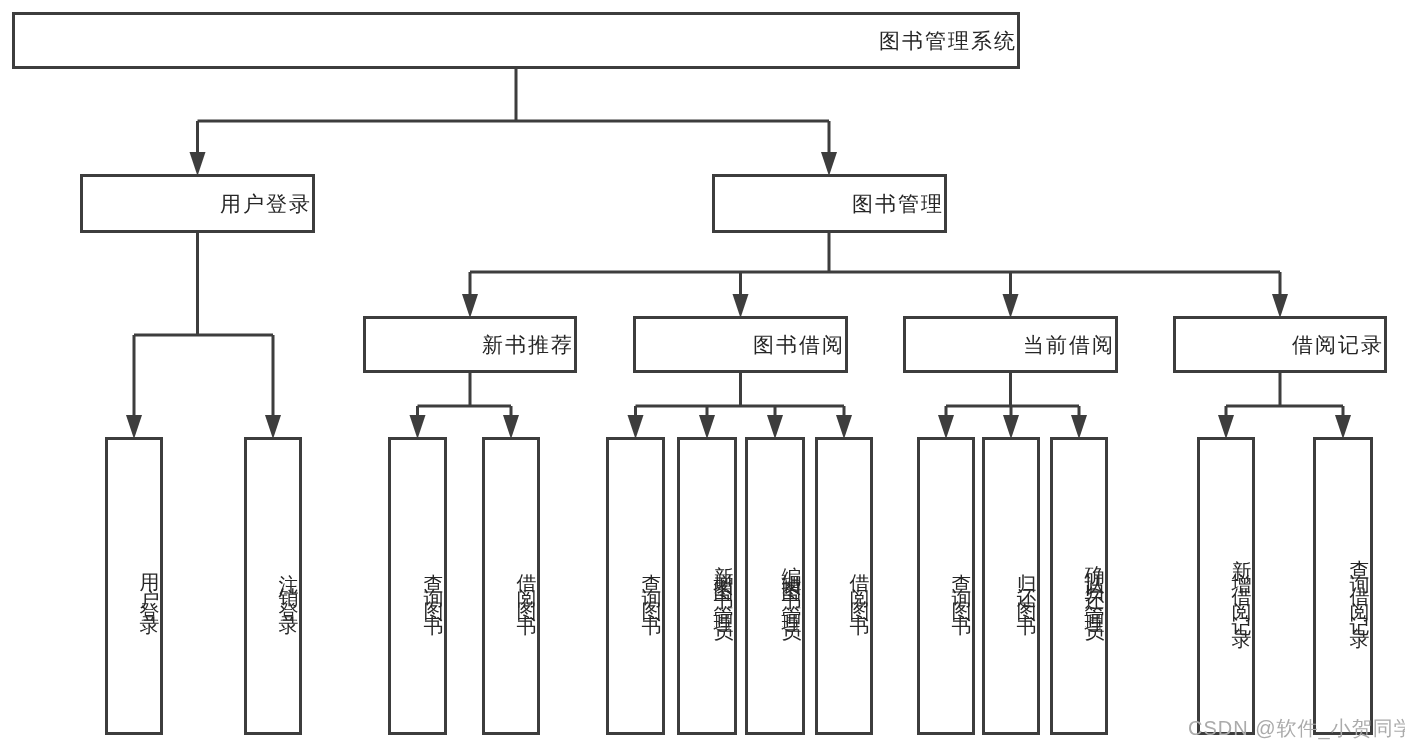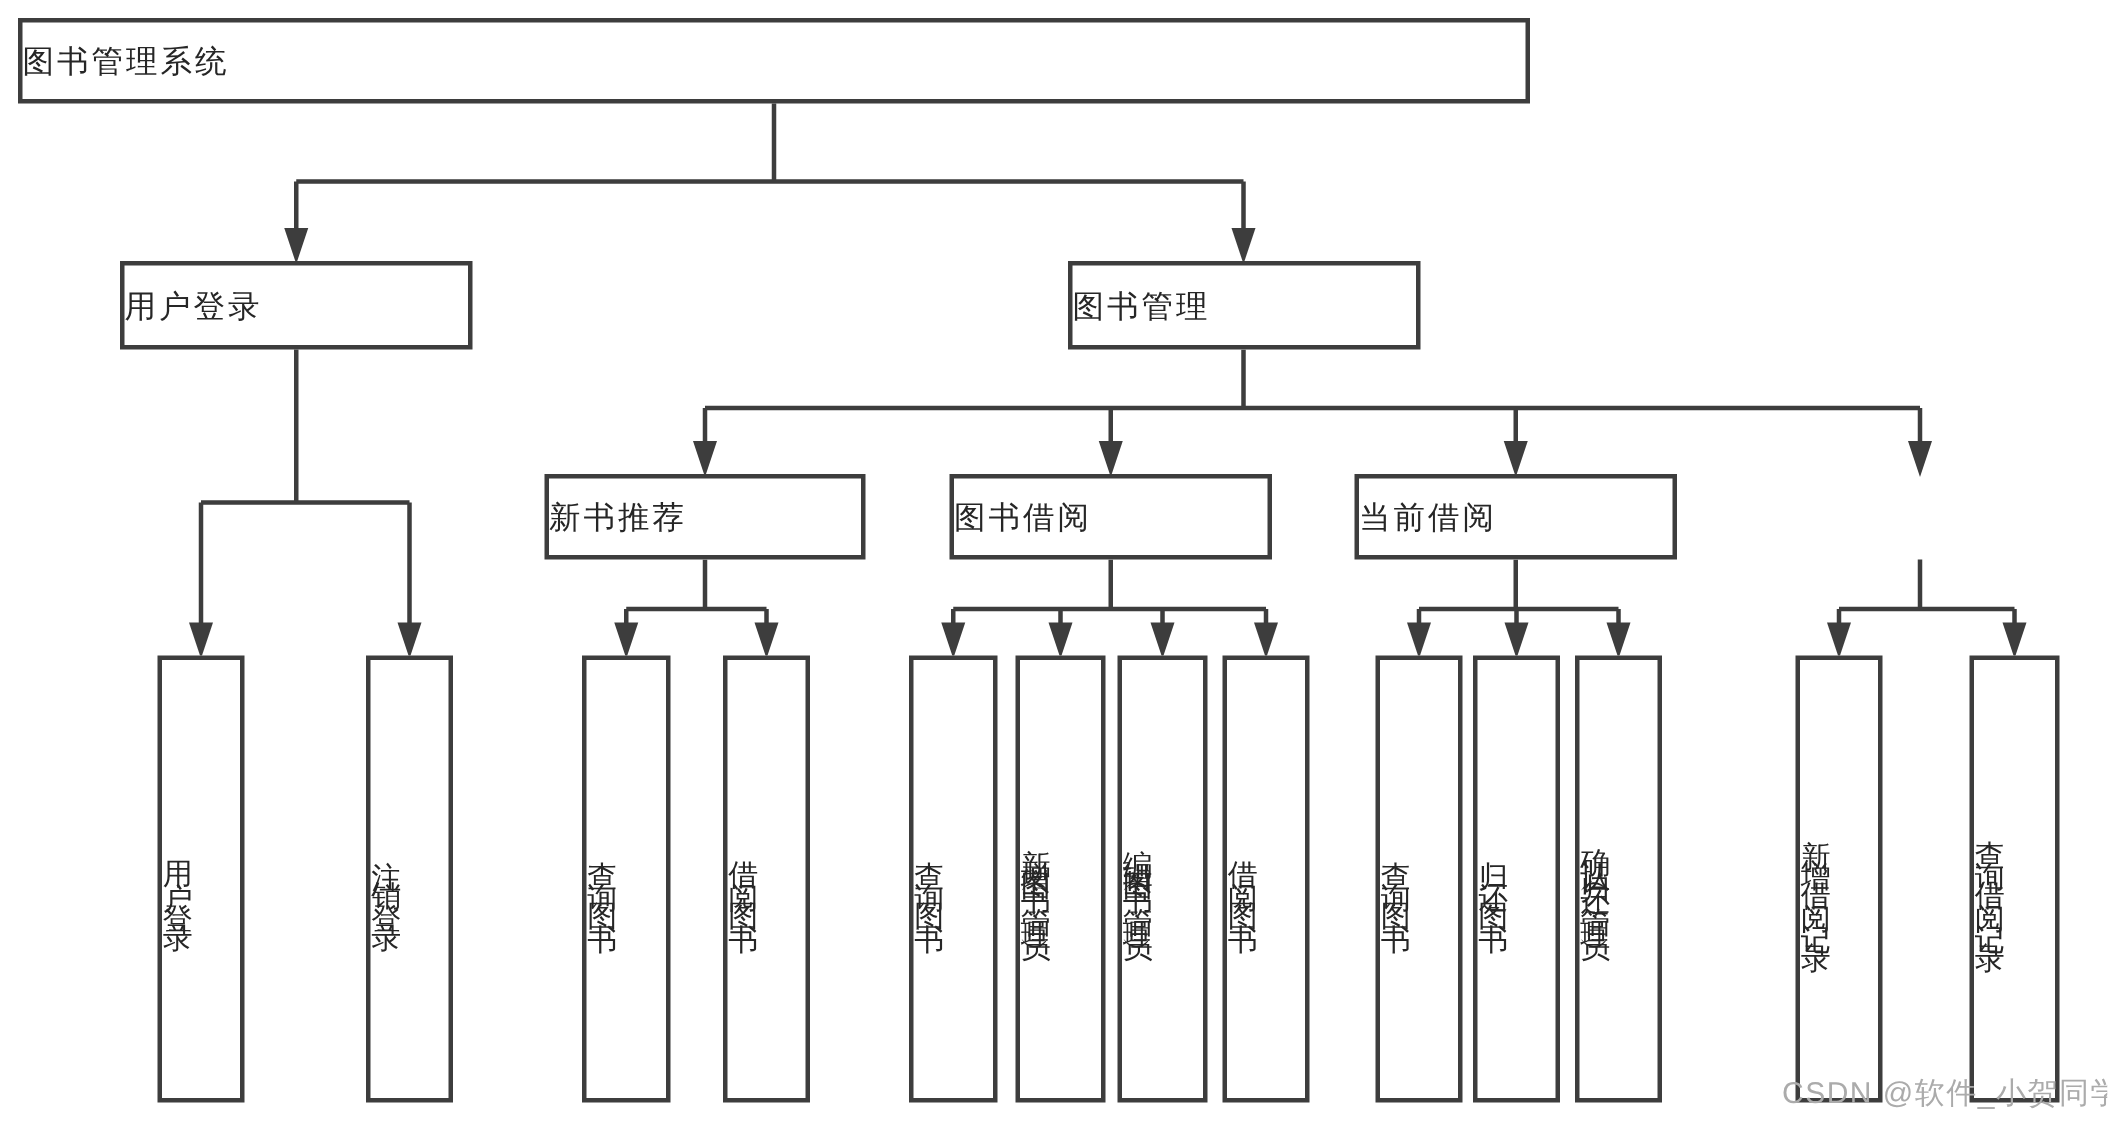"图书管理系统" .node { justify-content: flex-start -> flex-end }
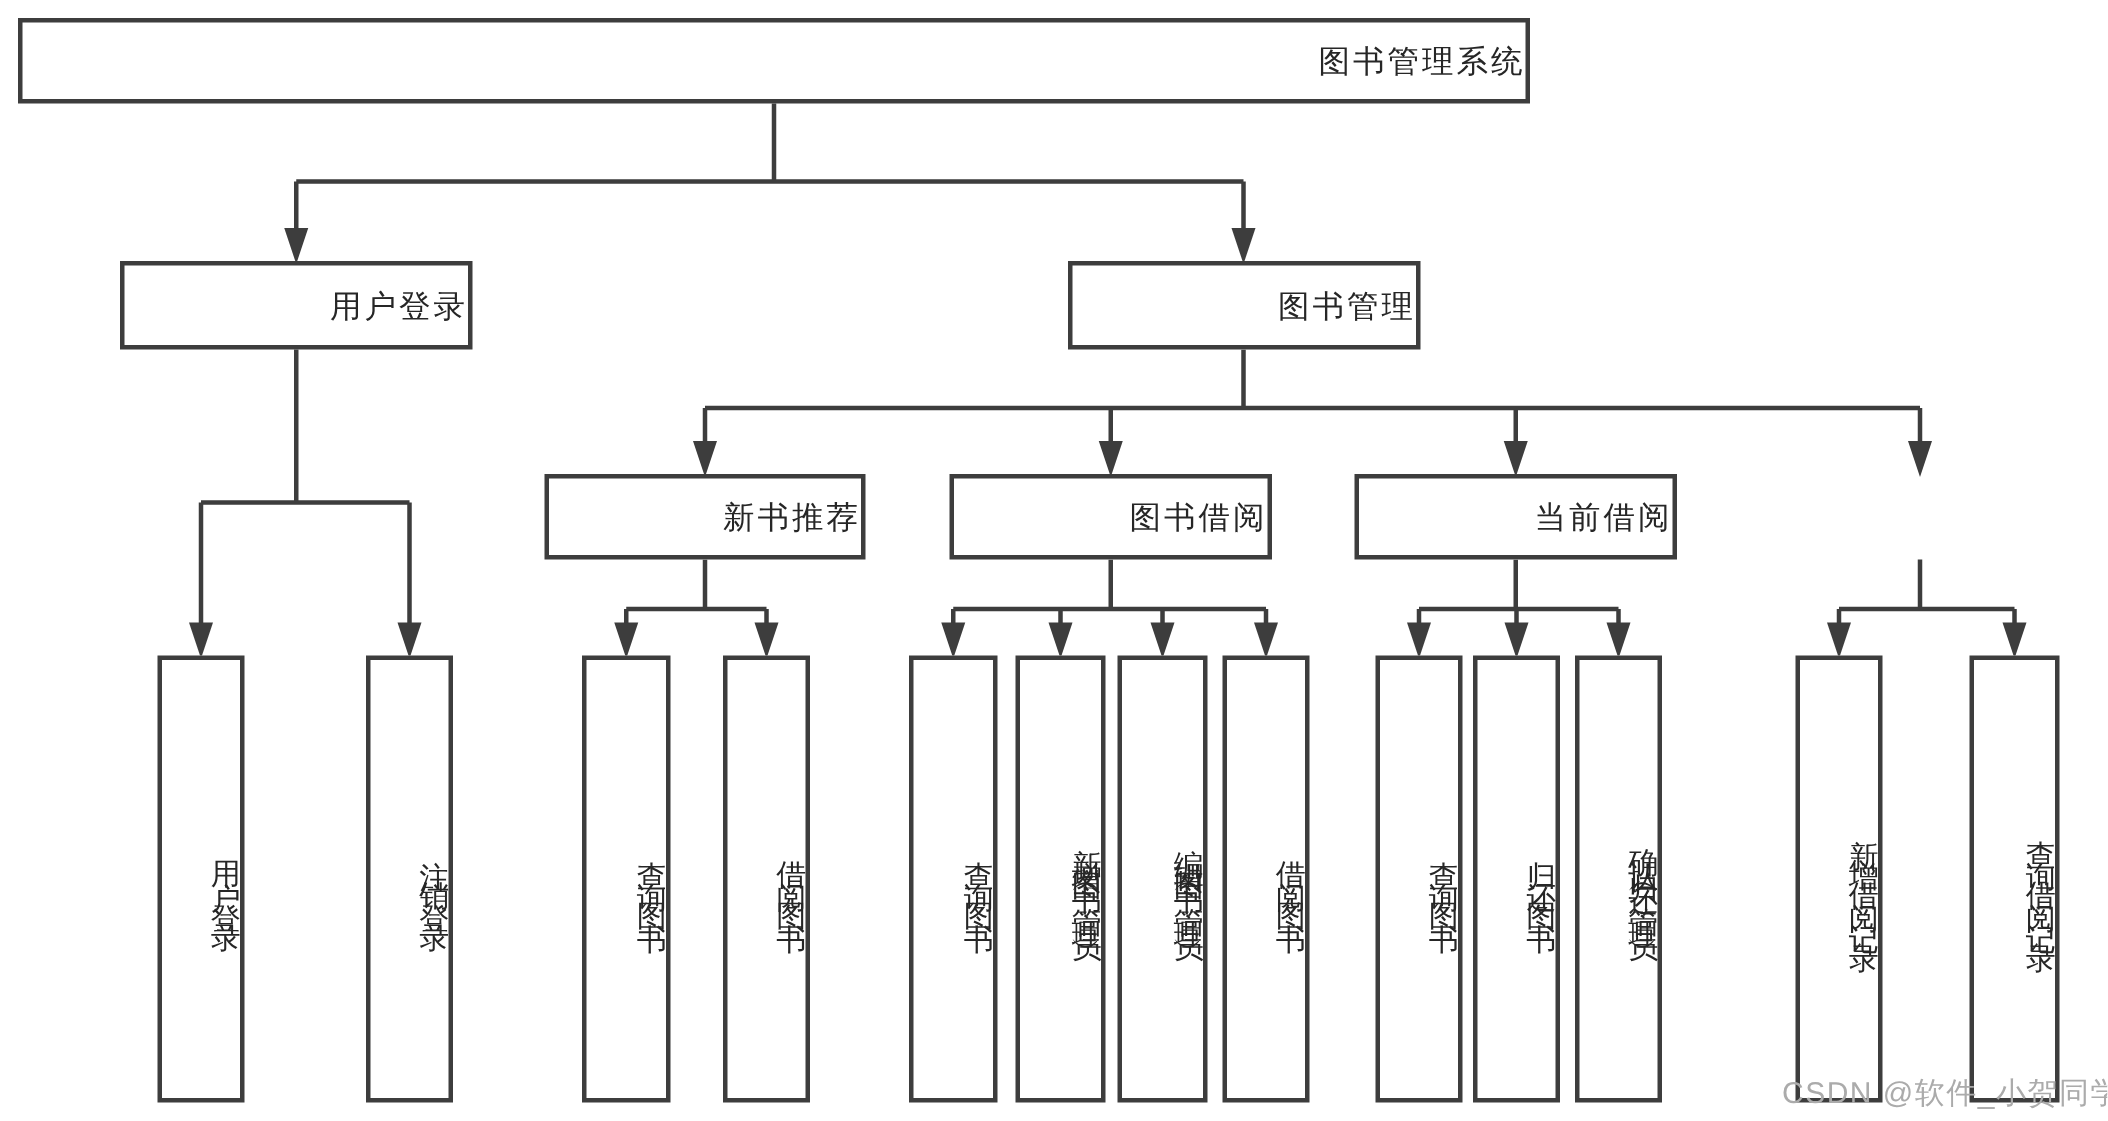"借阅记录" div.node { html: none -> <div> <span>借阅记录</span> </div> }
